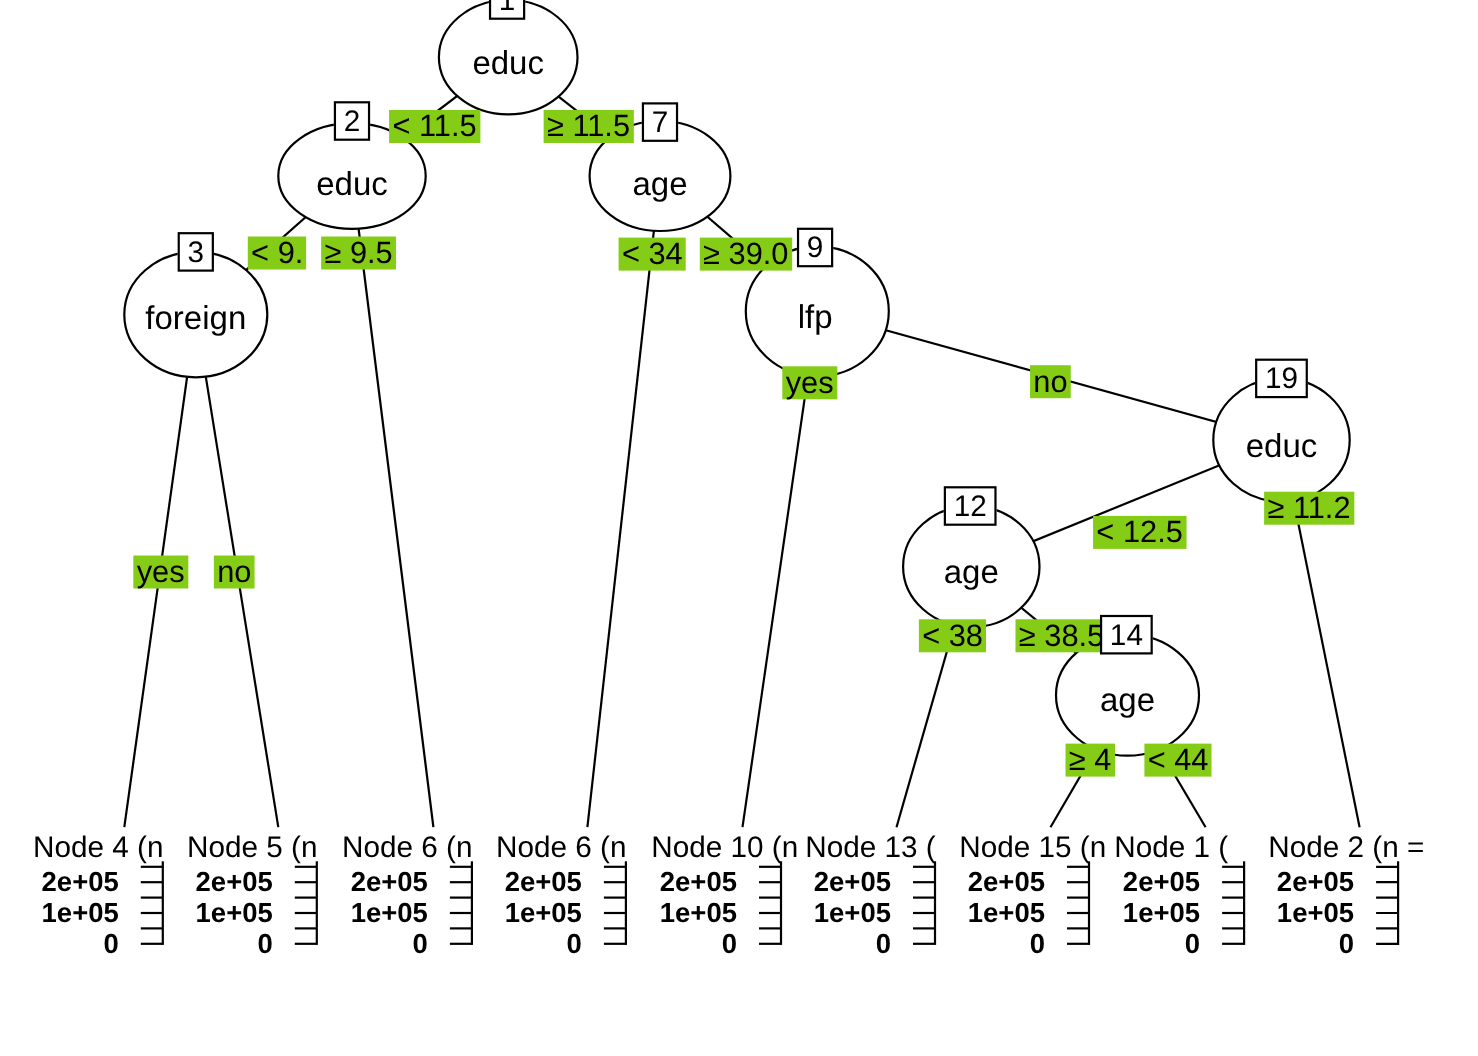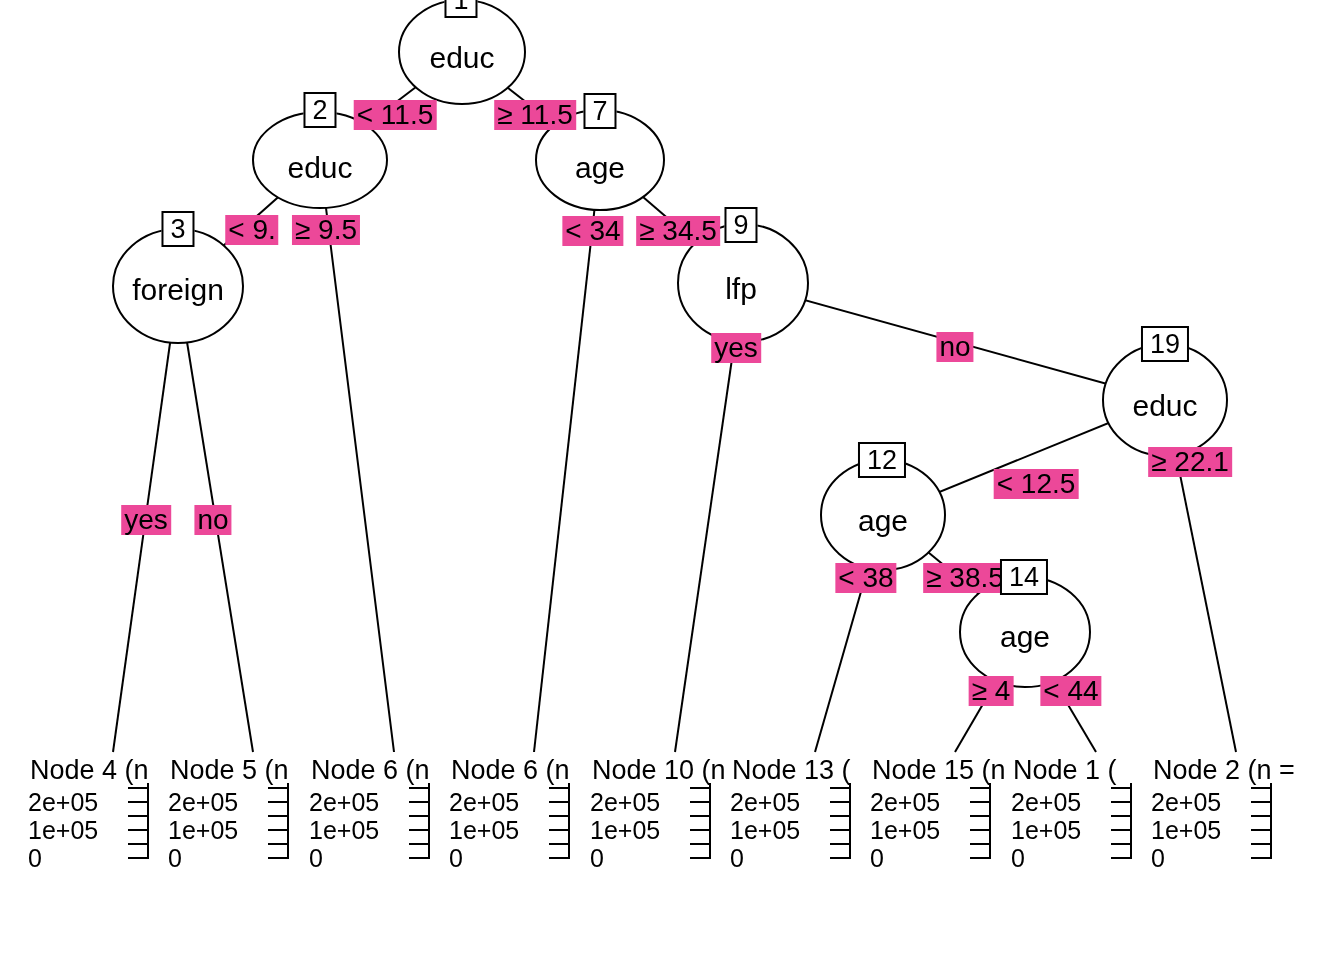"< 11.5" .elabel { background: #ec4899 -> #84cc16 }
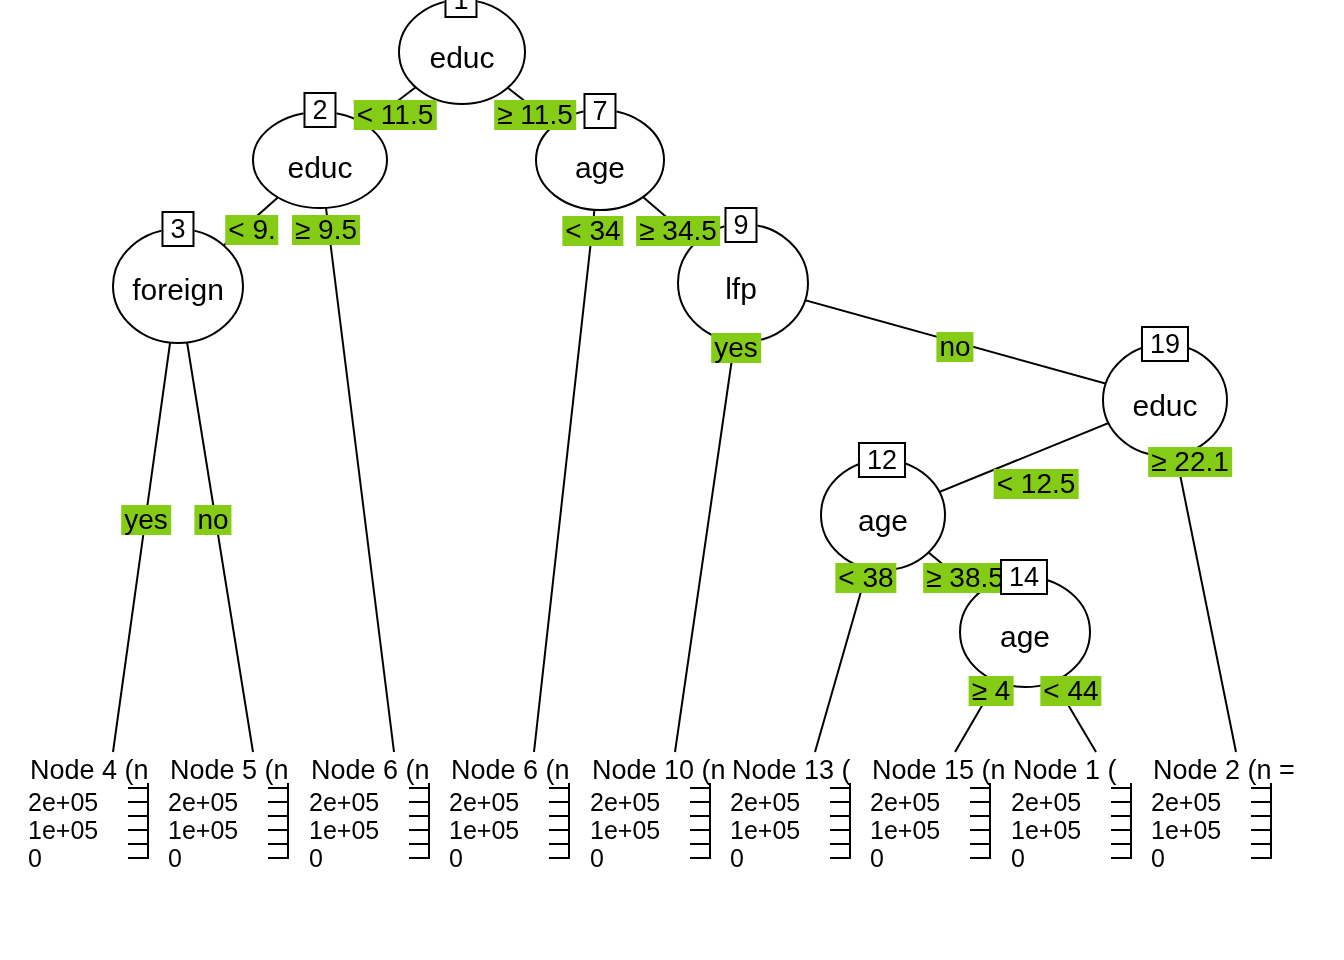"≥ 34.5" div.elabel { text: 34.5 -> 39.0 }
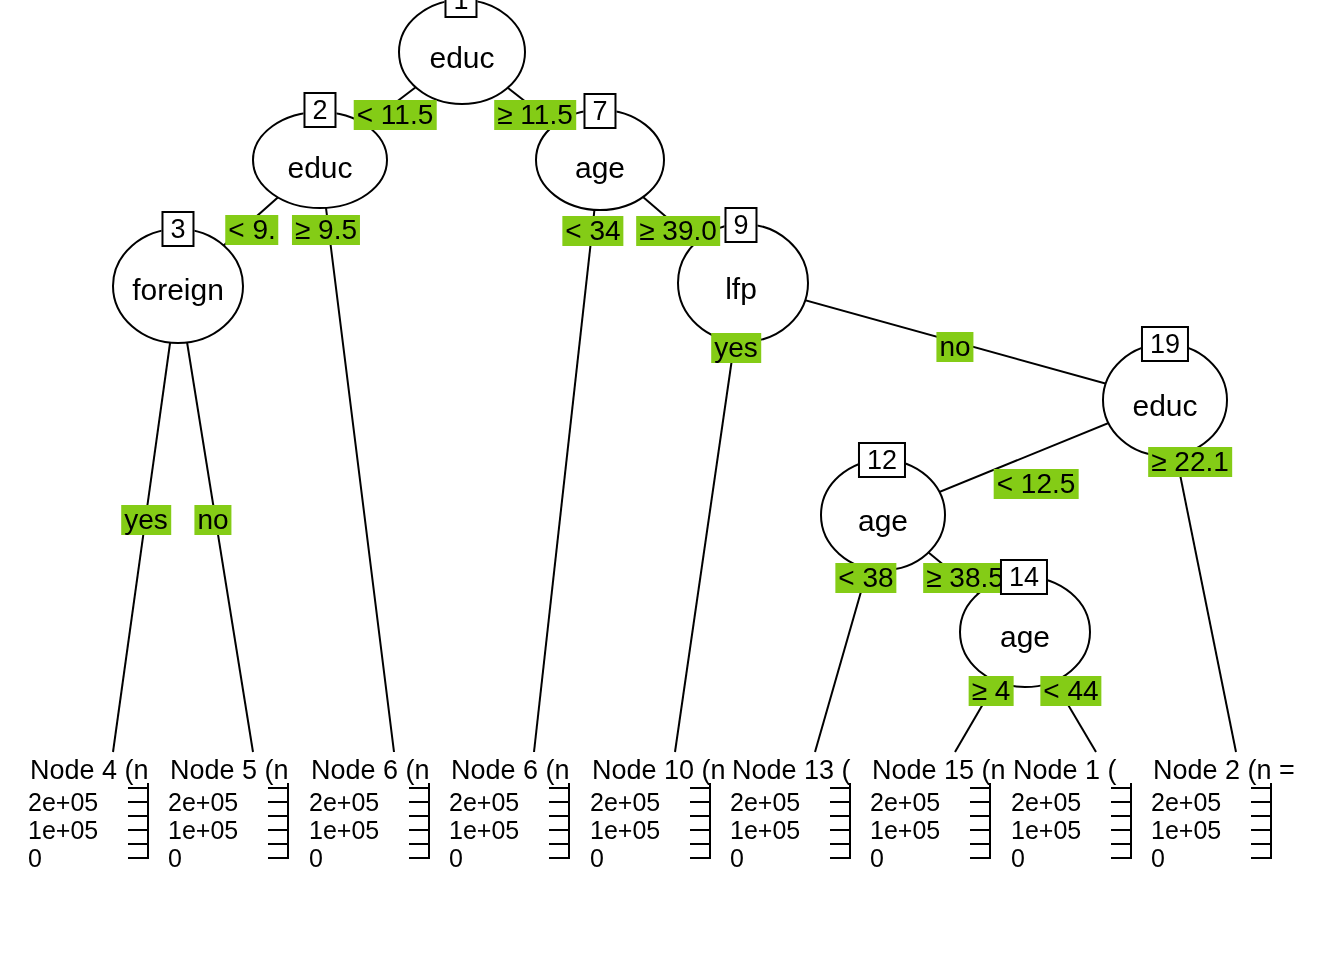"≥ 22.1" div.elabel { text: 22.1 -> 11.2 }
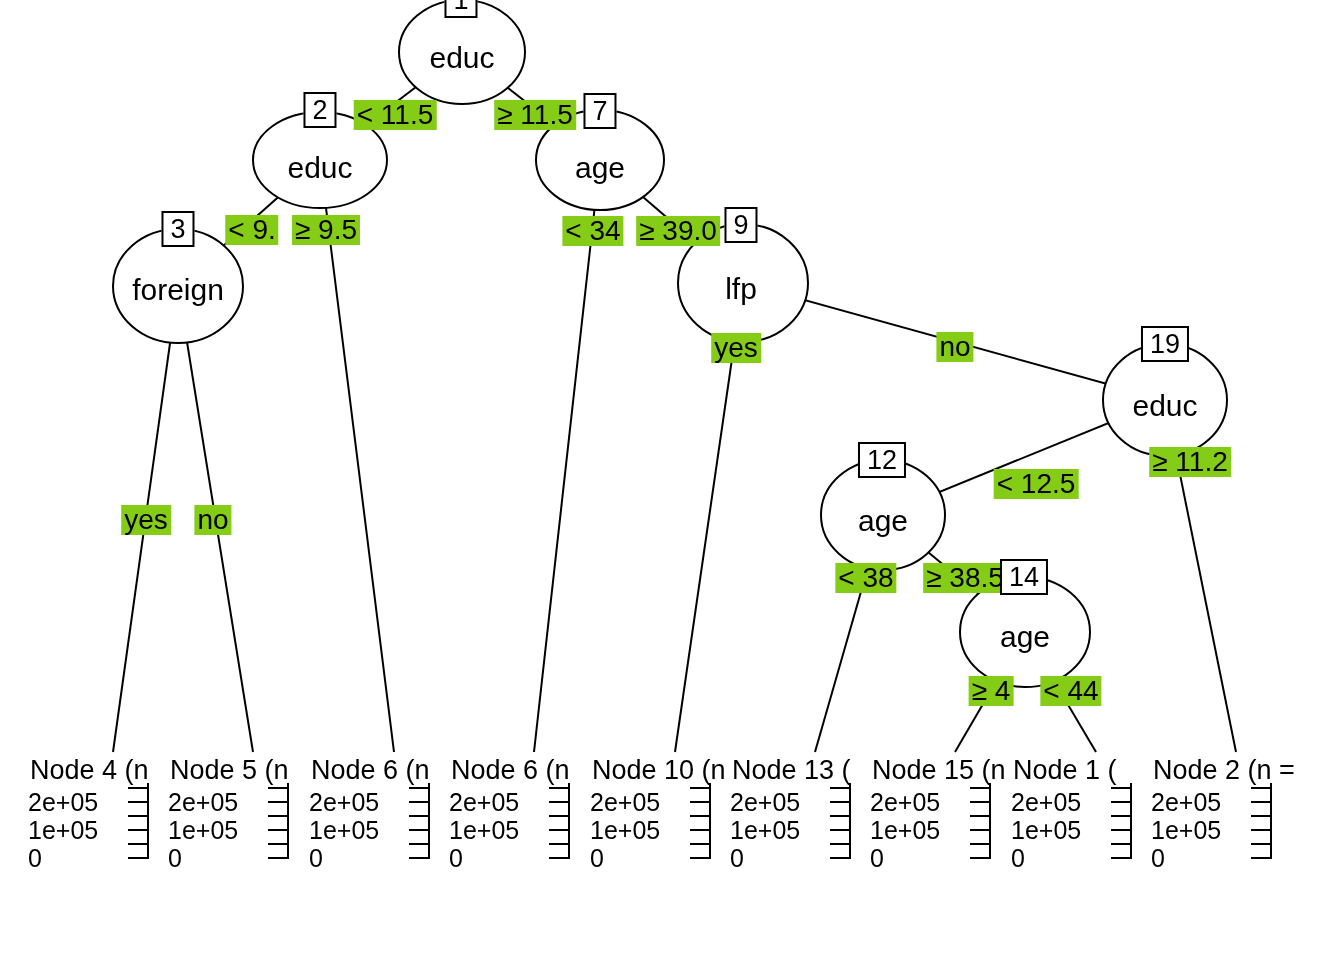"2e+05" .tick { font-weight: none -> bold; text-align: left -> right }
